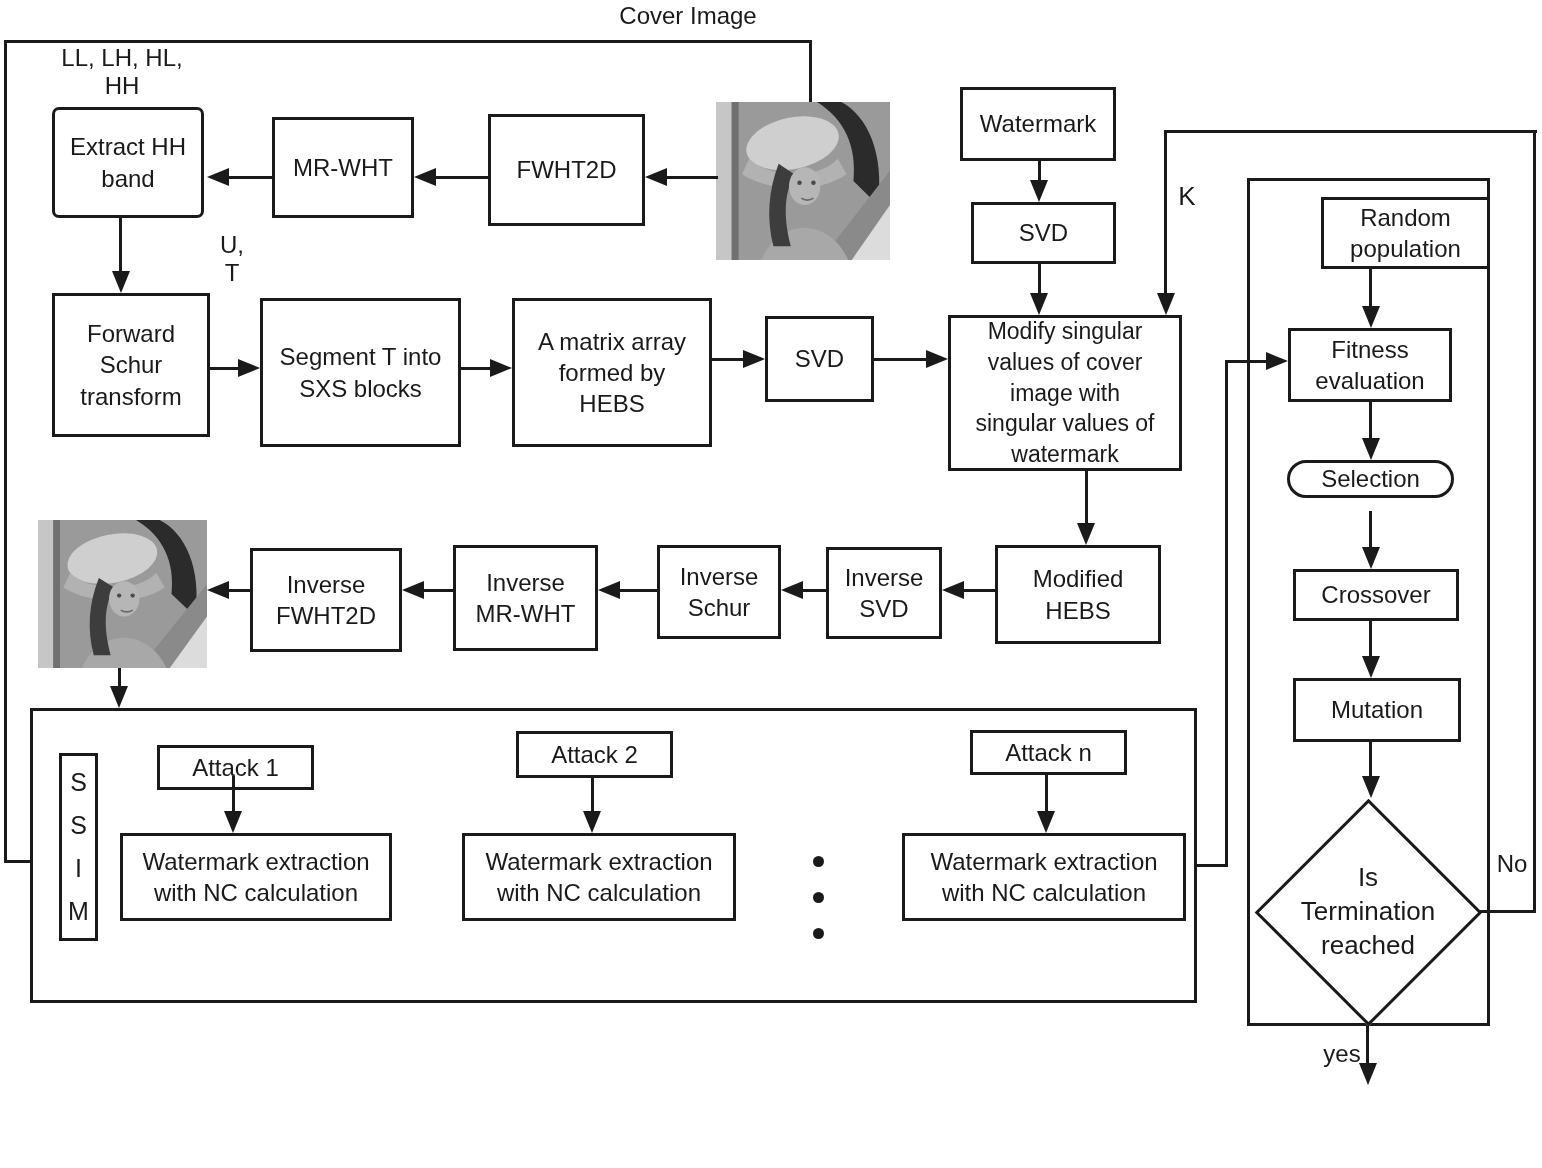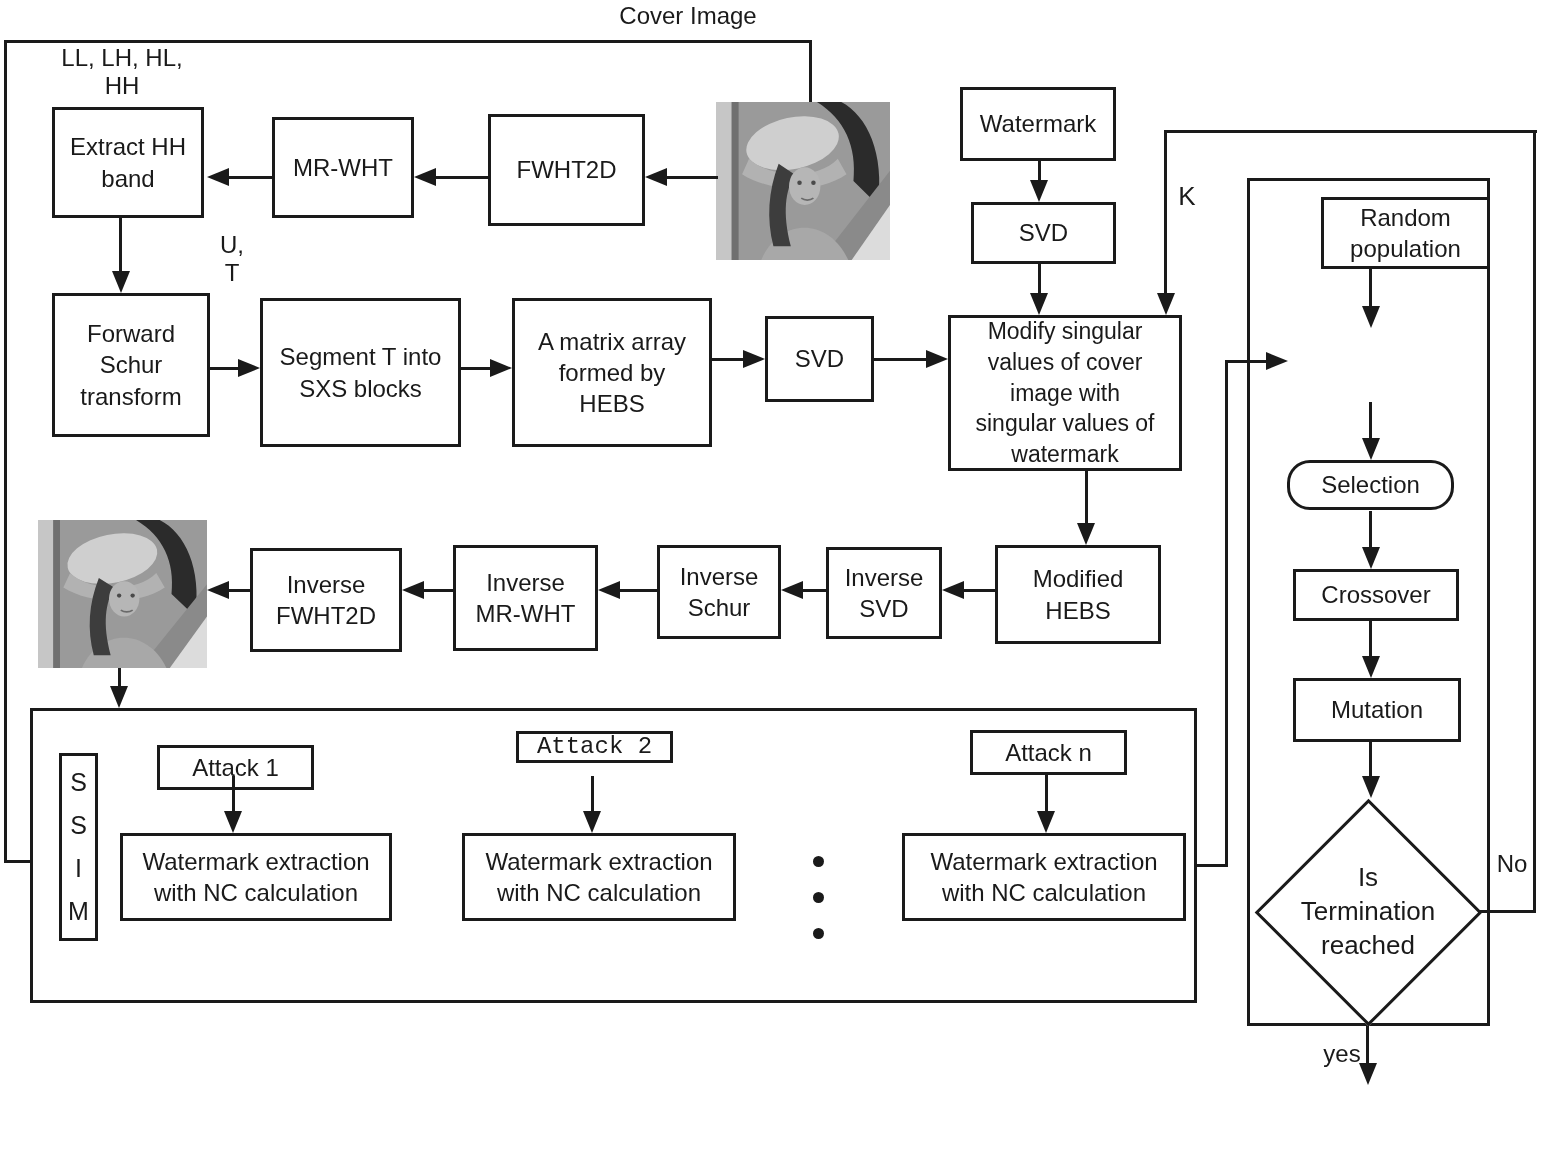"Extract HH" div.node { border-radius: none -> 7px }
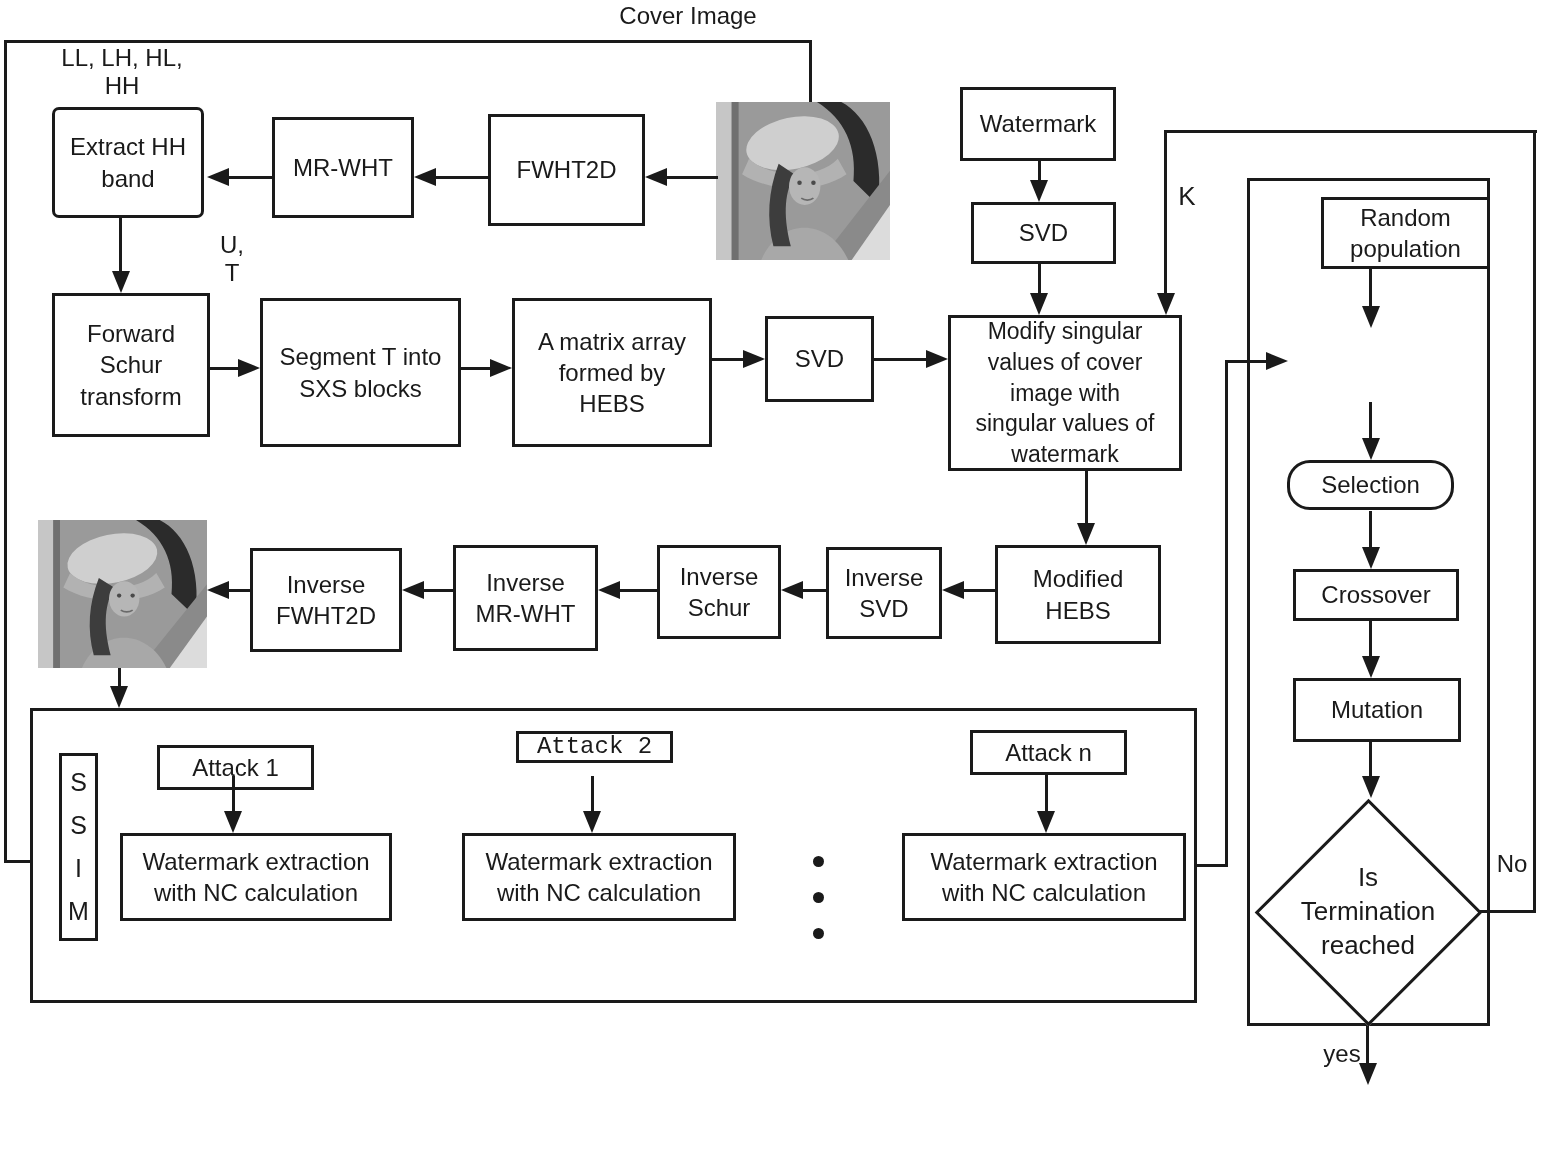"Fitness" div.node { html: none -> <div>Fitness evaluation</div> }
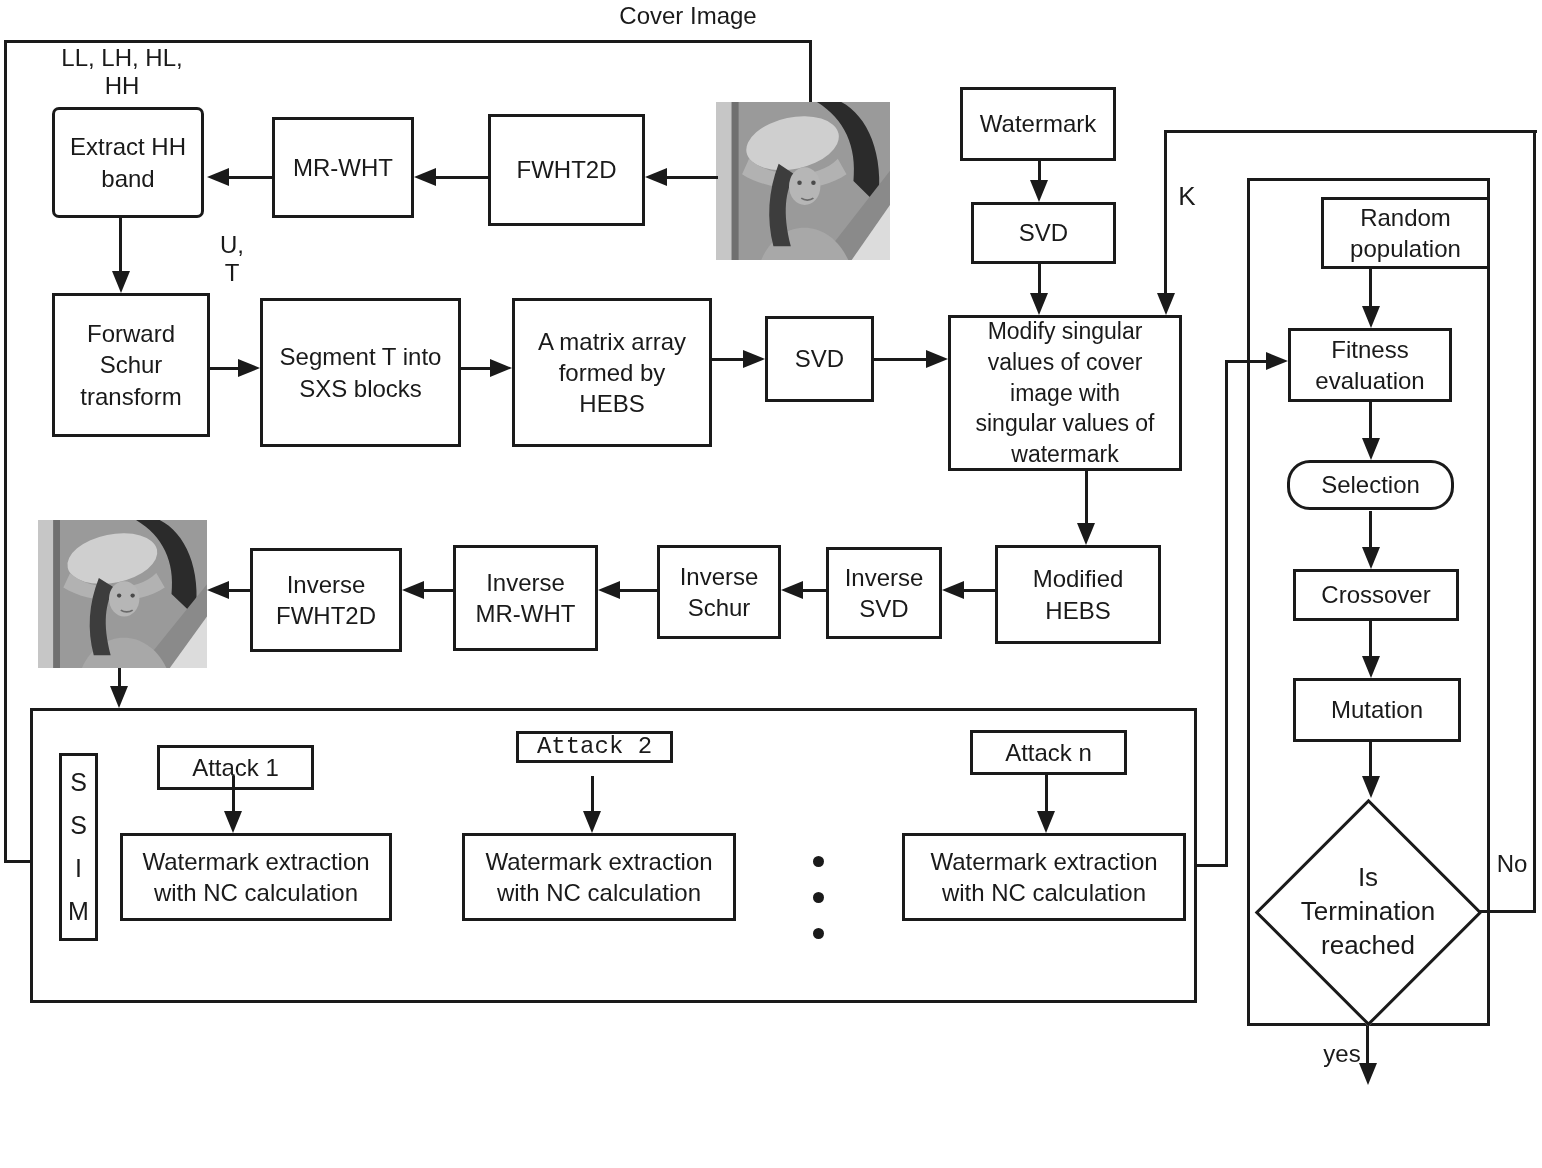"Selection" div.node { height: 50px -> 38px }
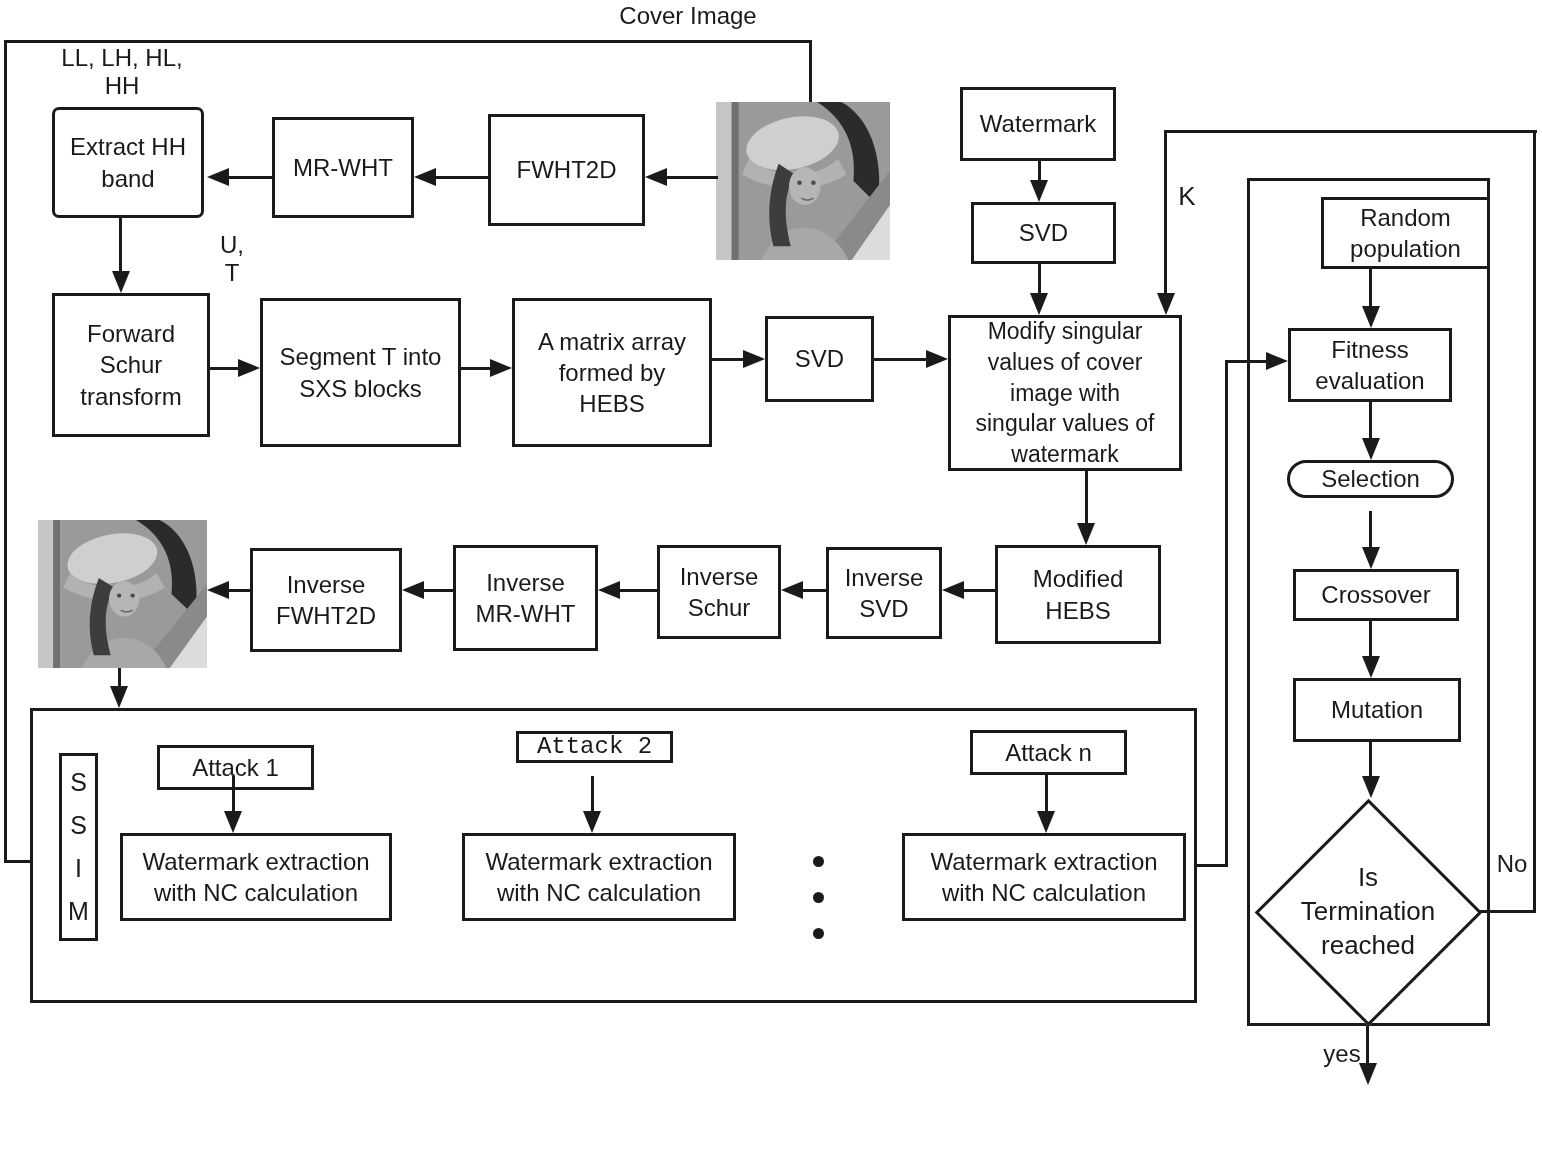"Attack 2" div.node { font-family: Liberation Mono, monospace -> none; height: 32px -> 47px }
